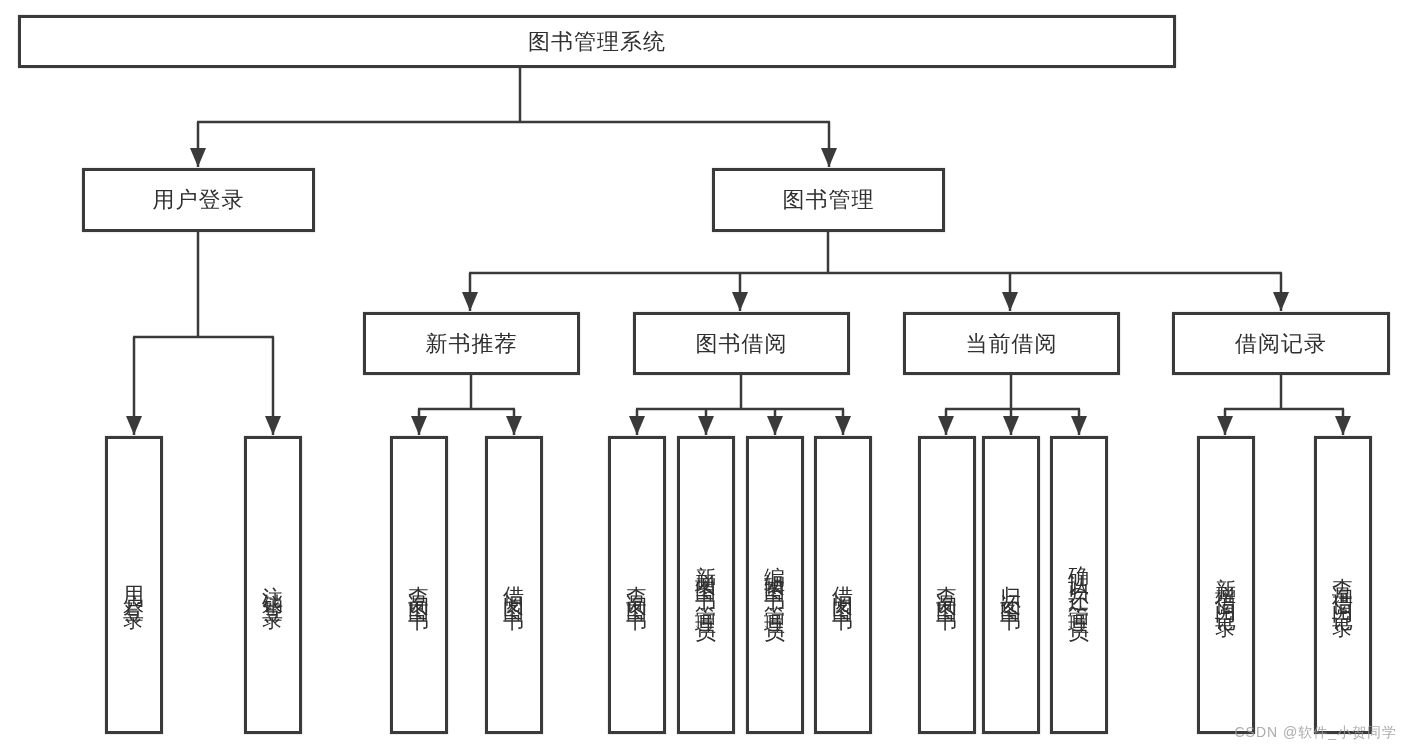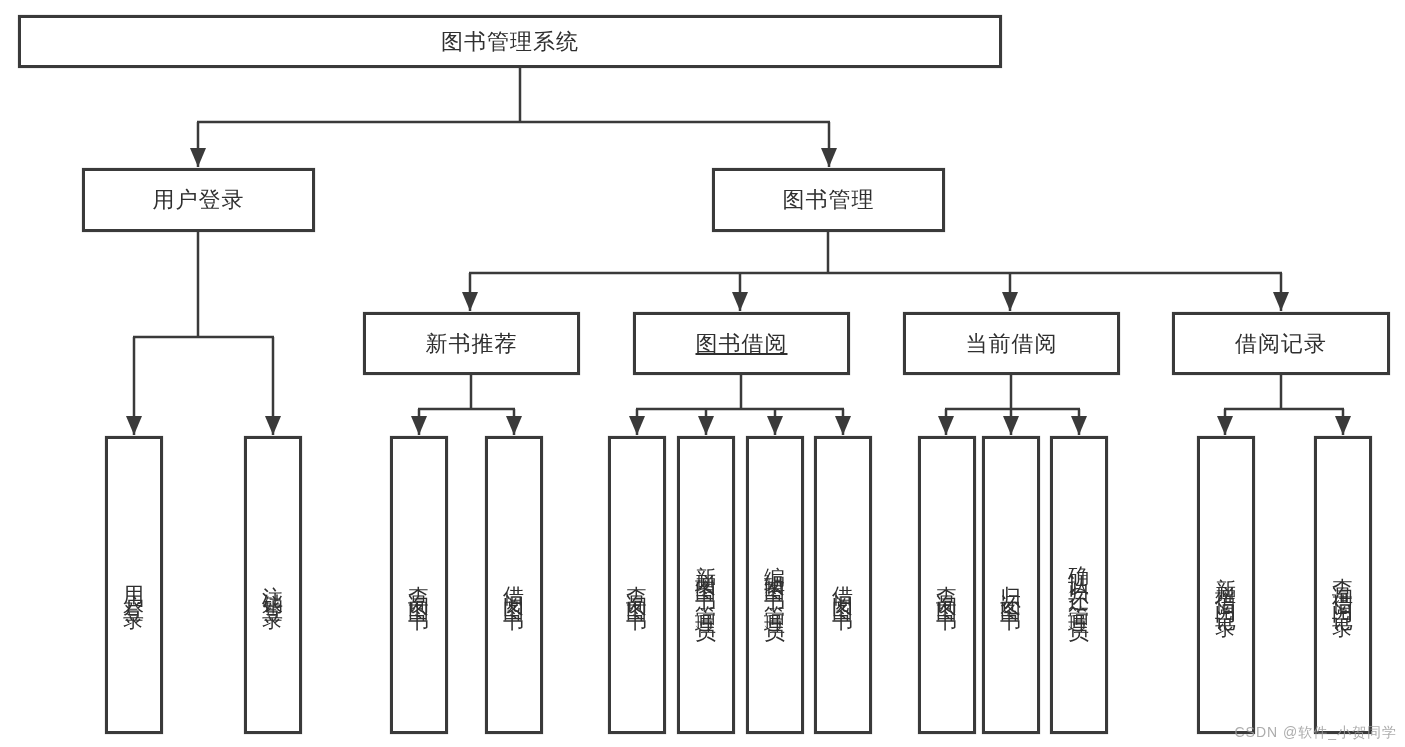"图书管理系统" .n-root { width: 984px -> 1158px }
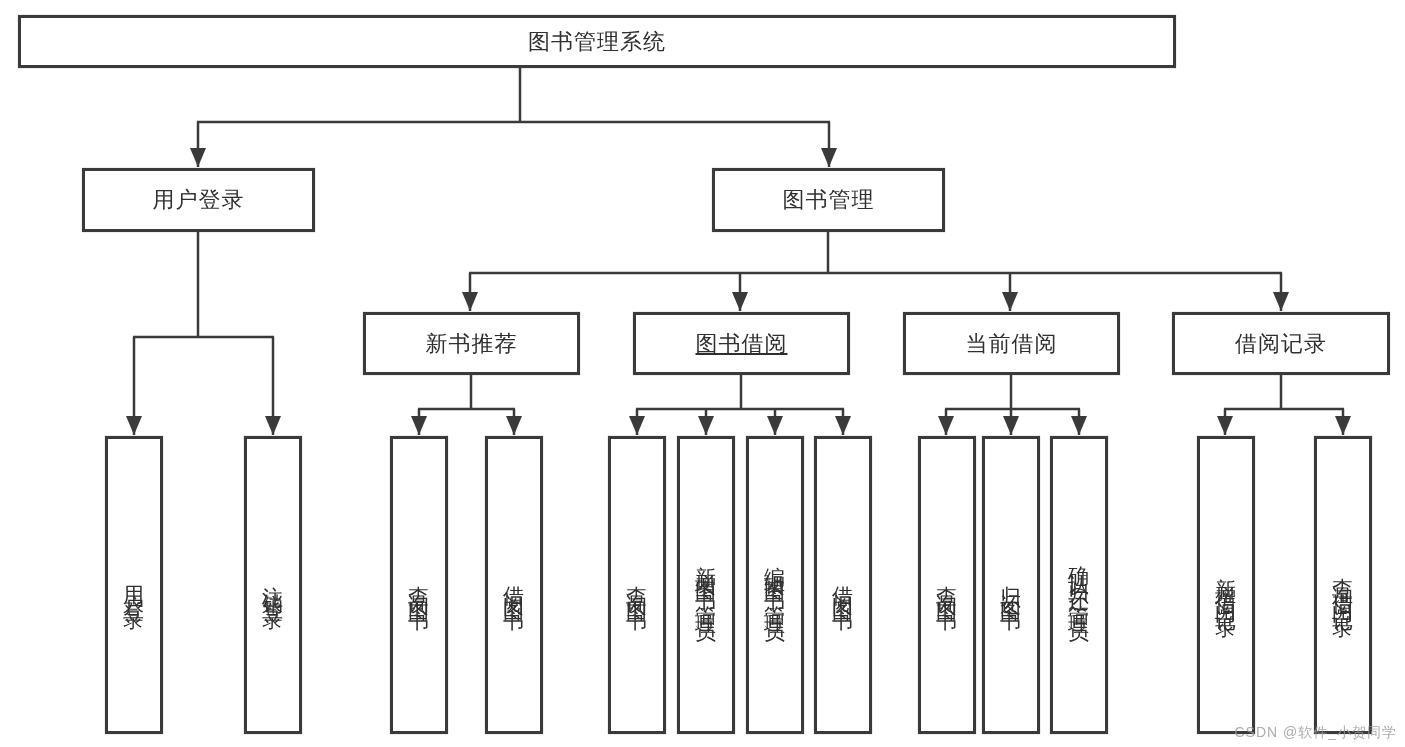"图书借阅" .n-borrow { text-decoration: underline -> none }
